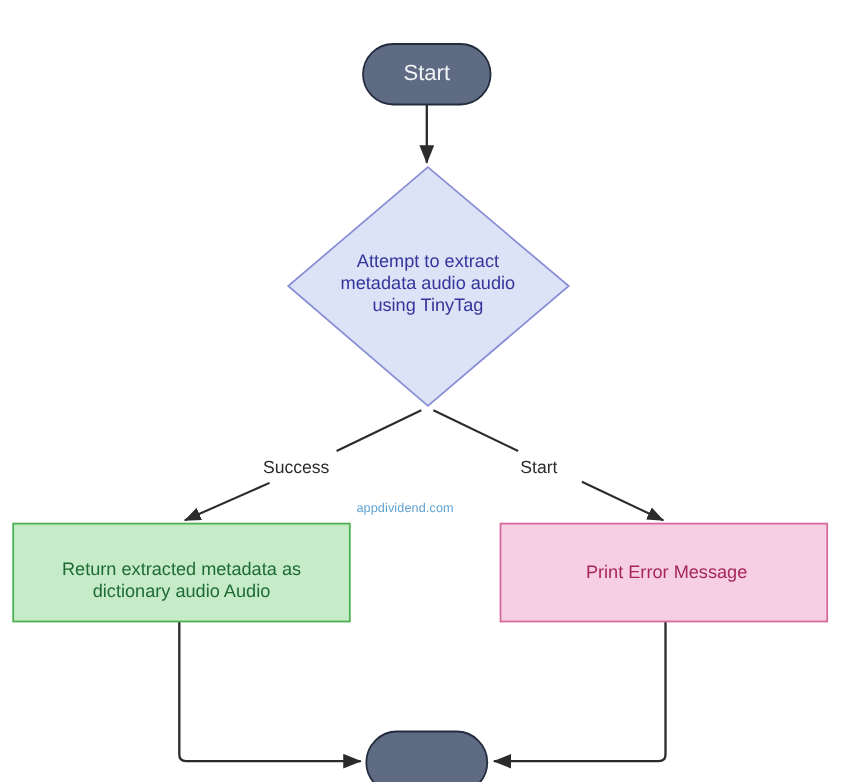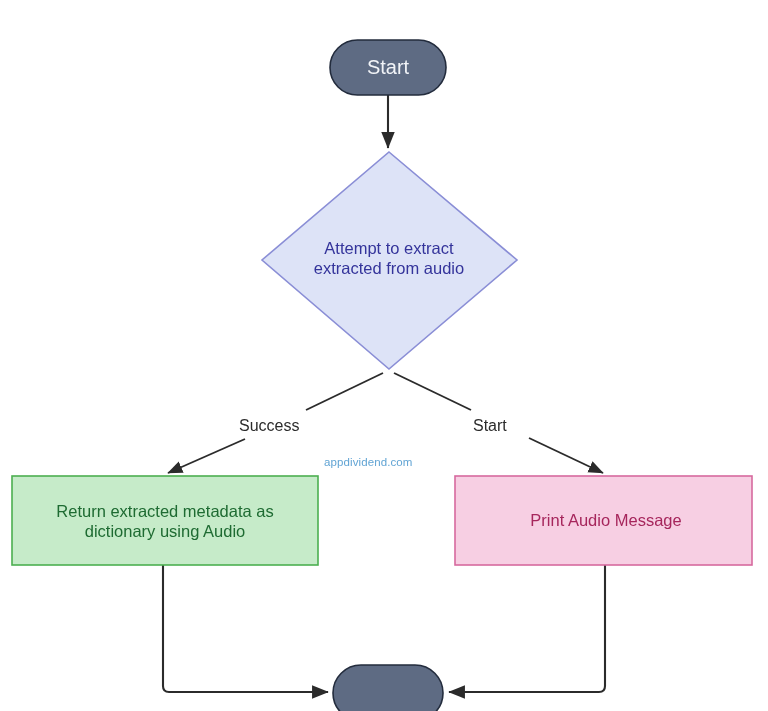"extracted from audio" div { text: extracted from -> metadata audio }
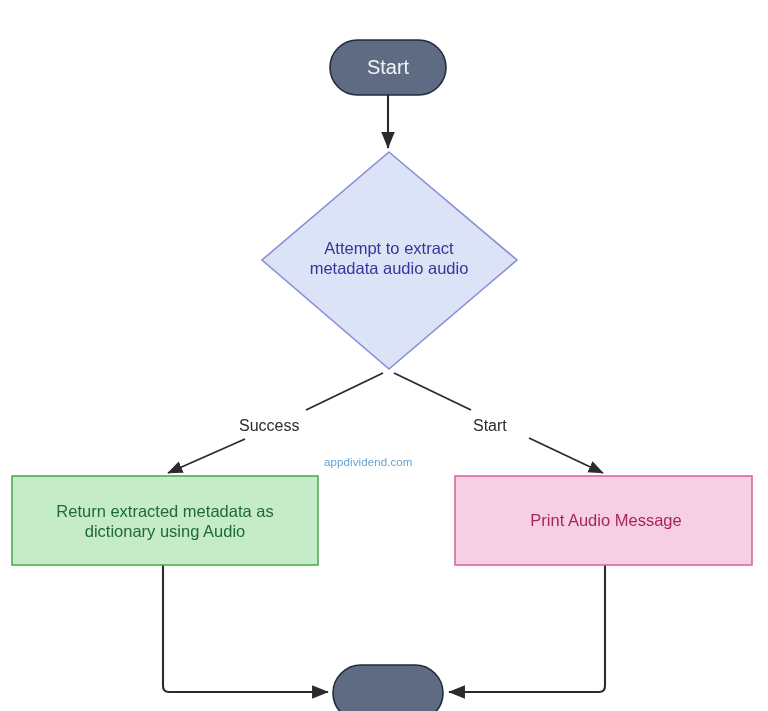"using TinyTag" div { html: none -> <div>using TinyTag</div> }
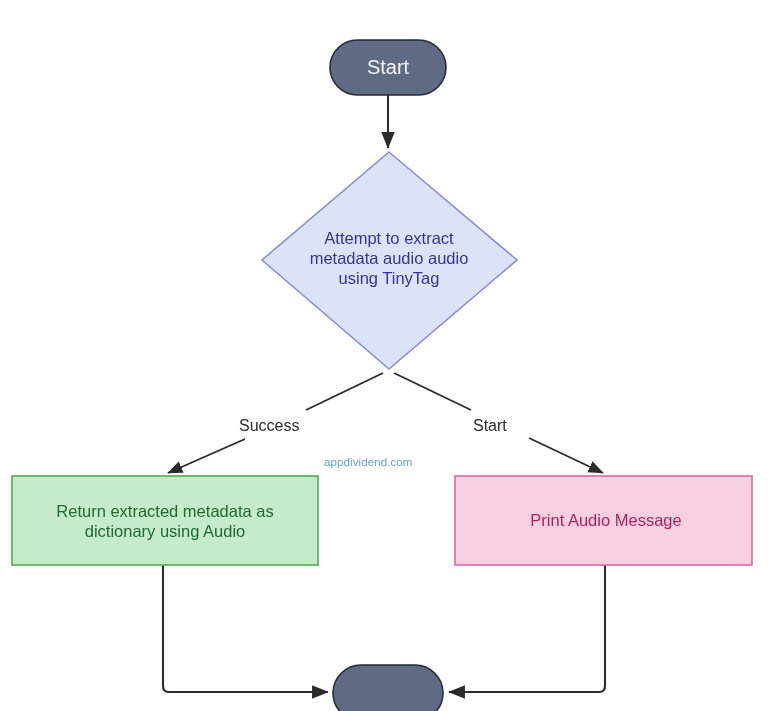"Return extracted metadata as" #success-node-label { align-items: none -> flex-end }
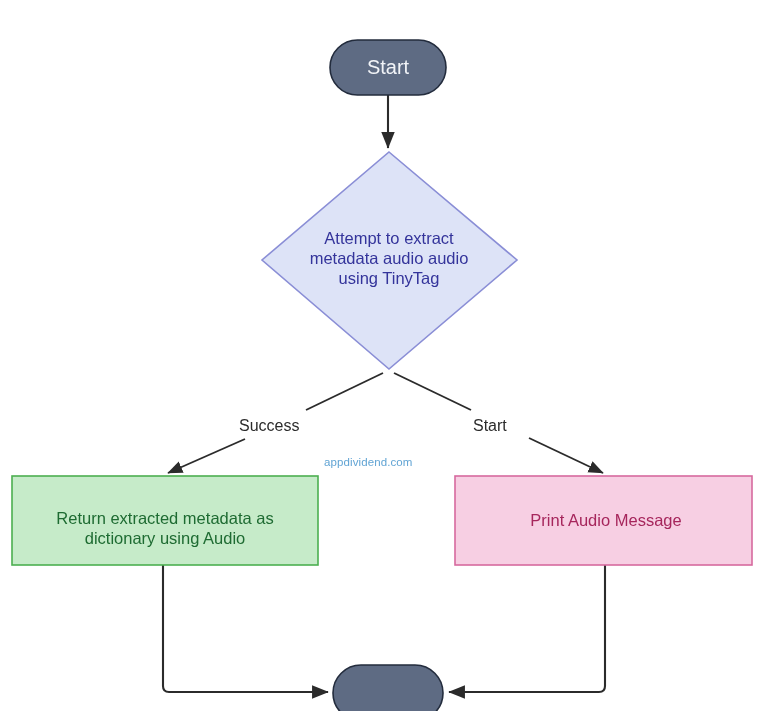"Print Audio Message" div.node-label { text: Audio -> Error }
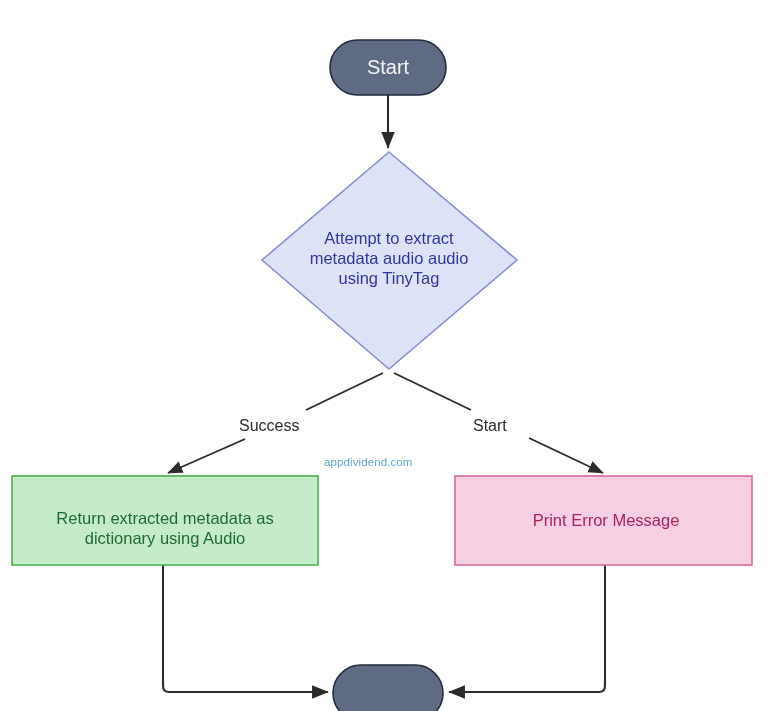"dictionary using Audio" div { text: using -> audio }
